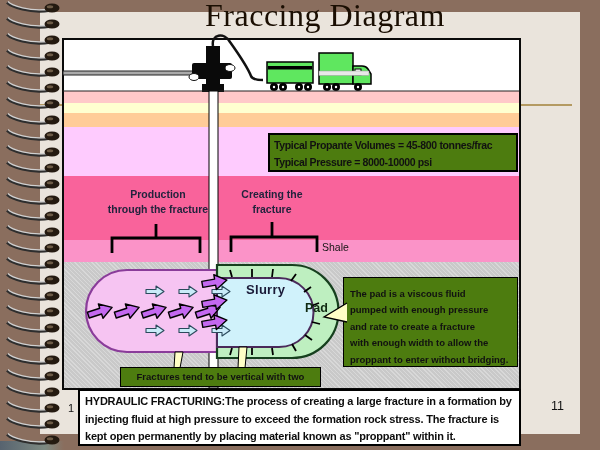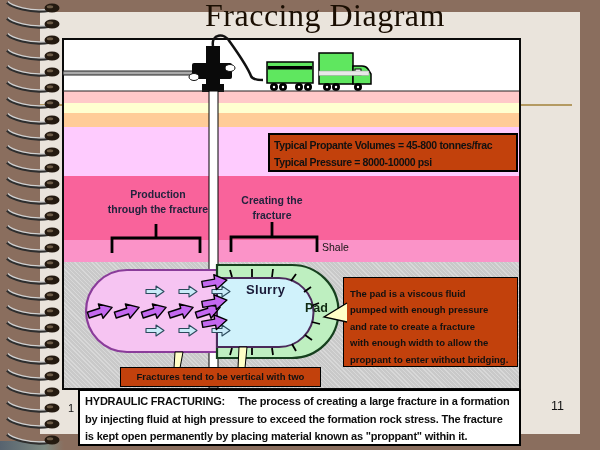"Typical Propante Volumes = 45-800" .notebox { background: #c2410c -> #4d7c0f }
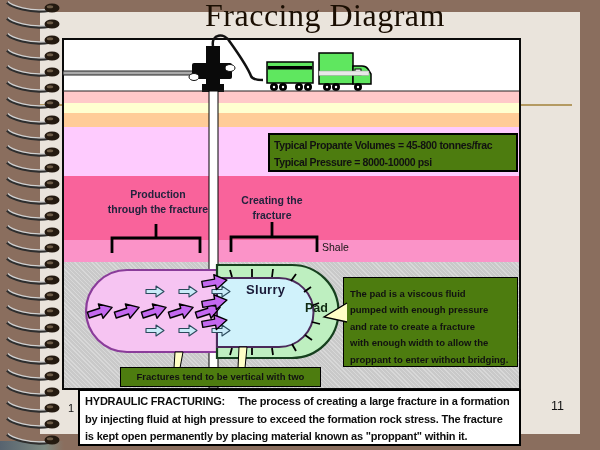"Creating the" #label-creating { margin-top: 6px -> none }
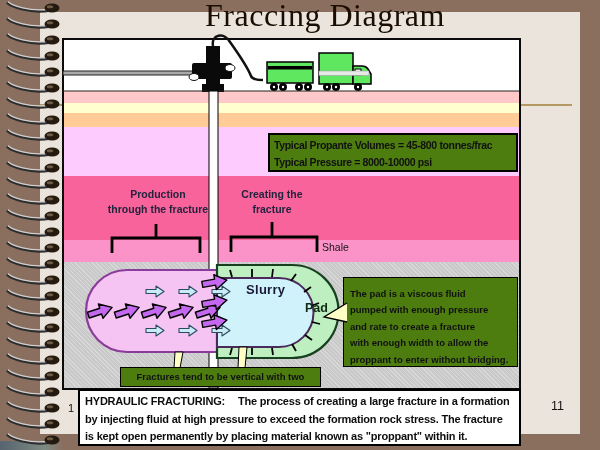"HYDRAULIC FRACTURING:" .def-head { margin-right: 13px -> 0 }
